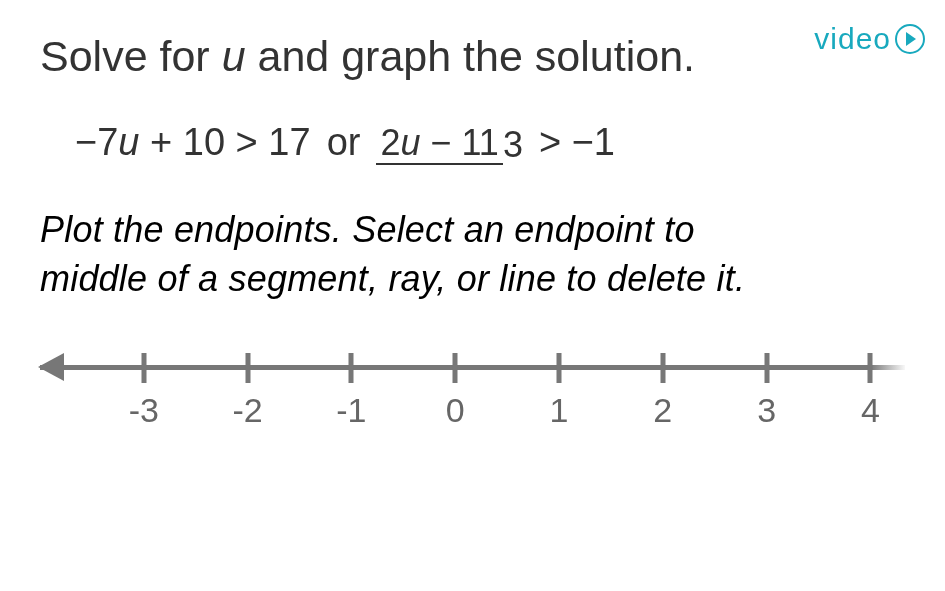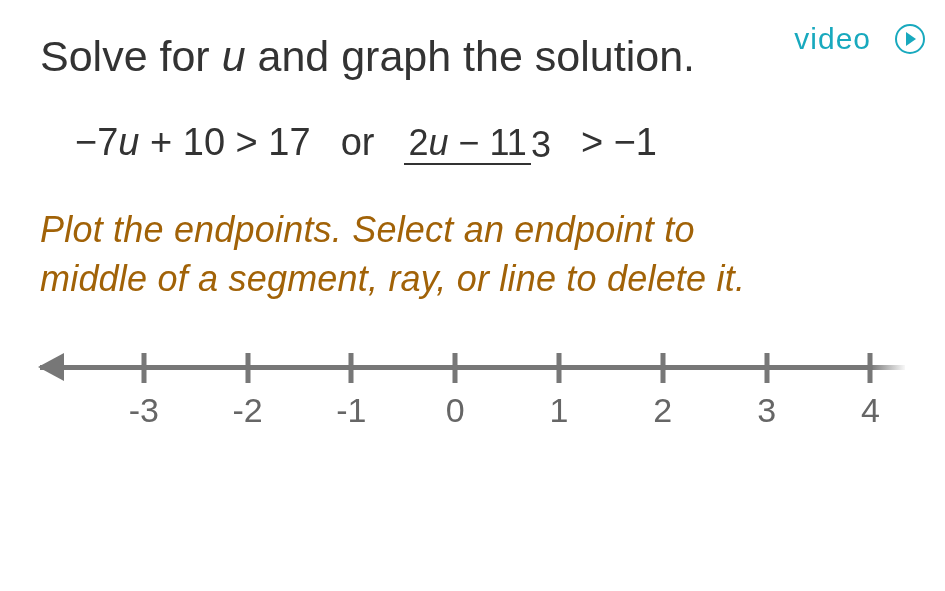"video" .video-link { gap: 24px -> 4px }
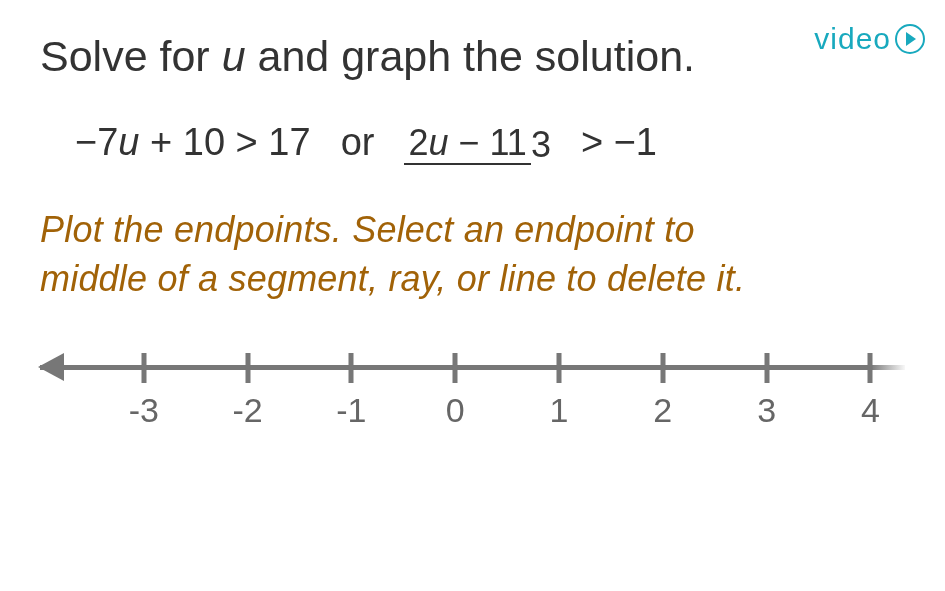"−7u + 10 > 17" .ineq-row { gap: 30px -> 16px }
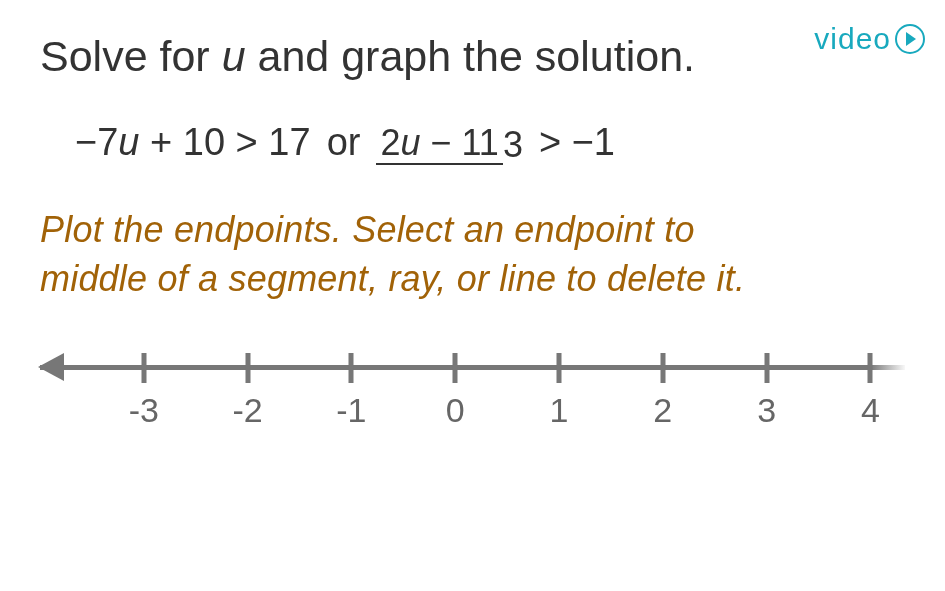"Plot the endpoints. Select an" .hint { color: #a16207 -> #000000 }
